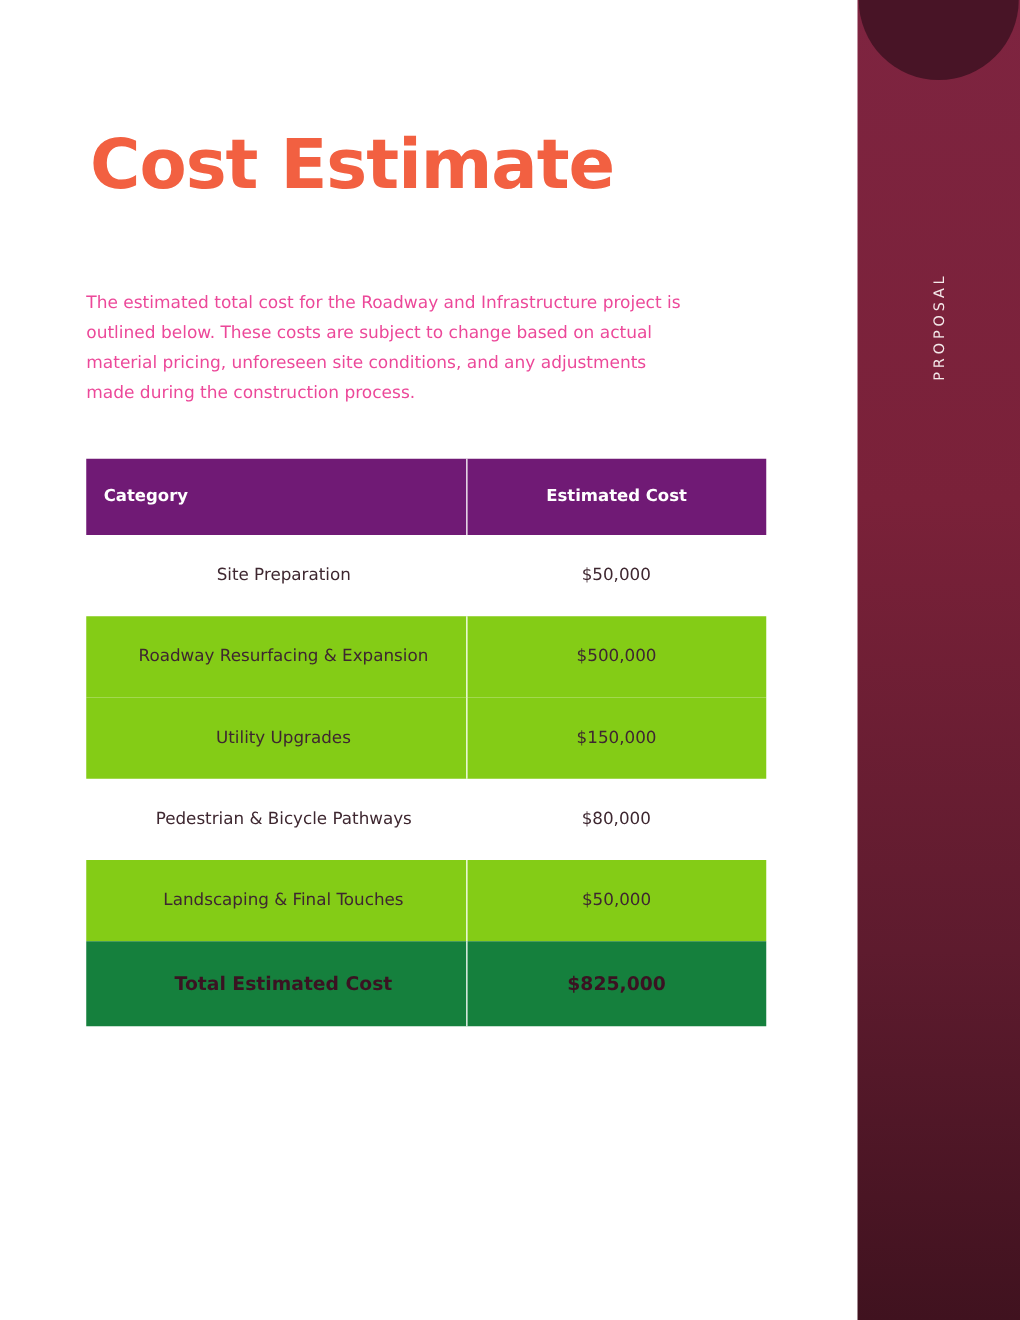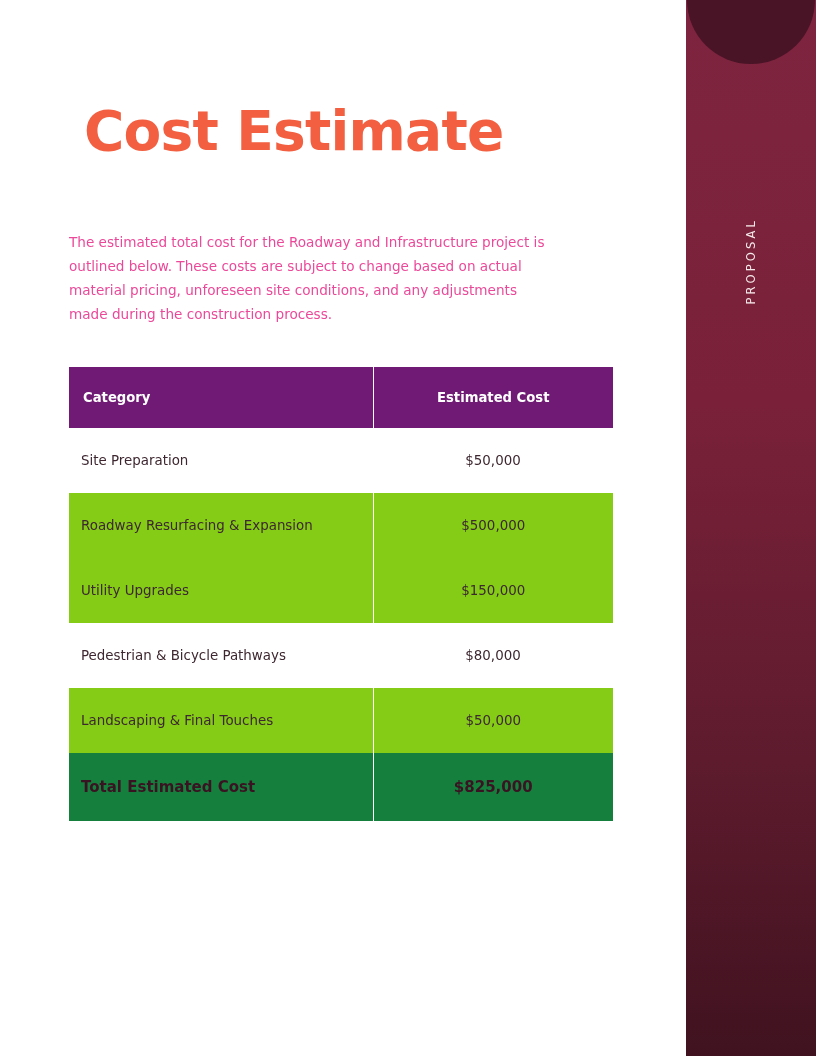"Cost Estimate" .title { left: 84px -> 72px }
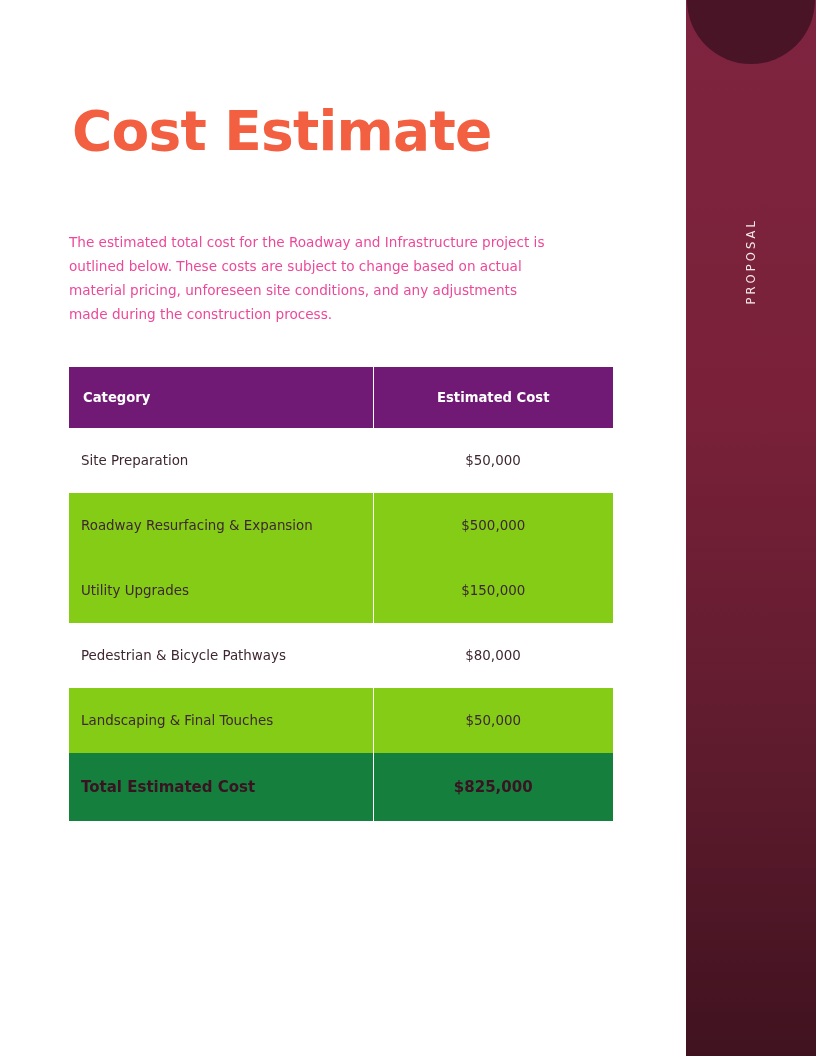"Site Preparation" .cost-table tbody td.td-cat { text-align: left -> center }
